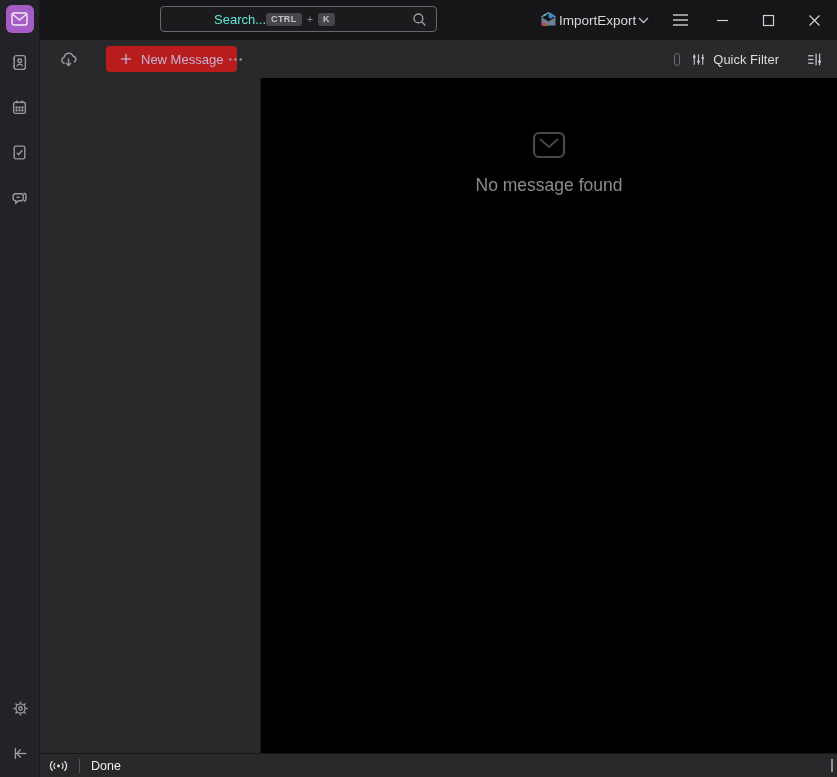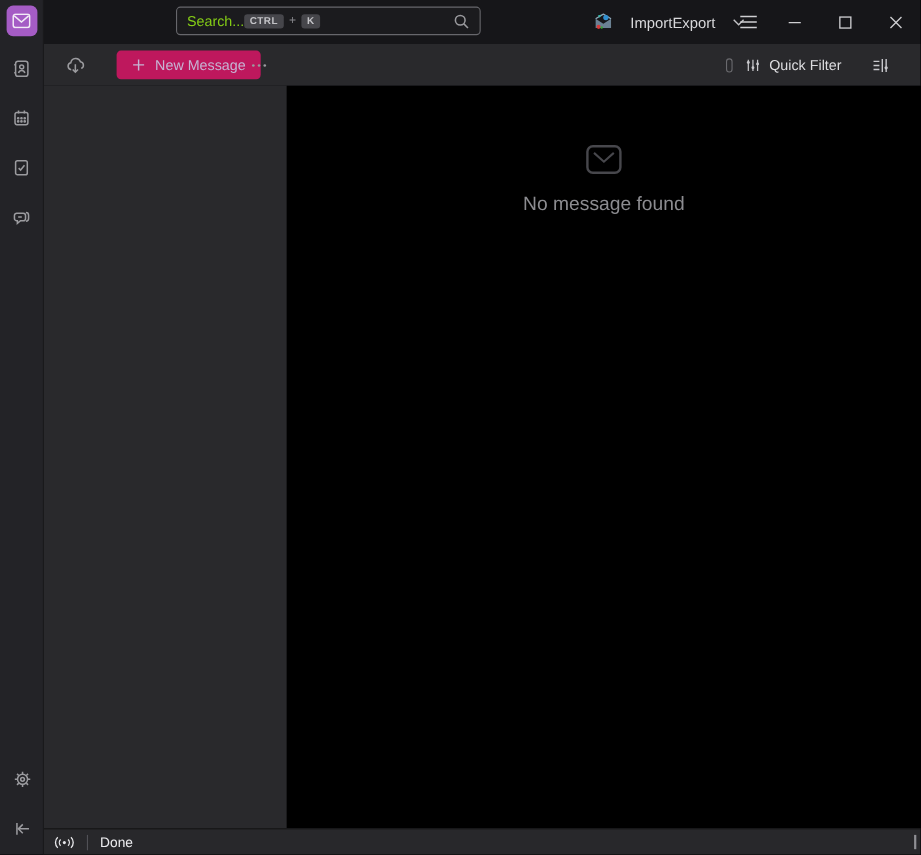"Search..." .search-placeholder { color: #84cc16 -> #5eead4; margin-left: none -> 44px }
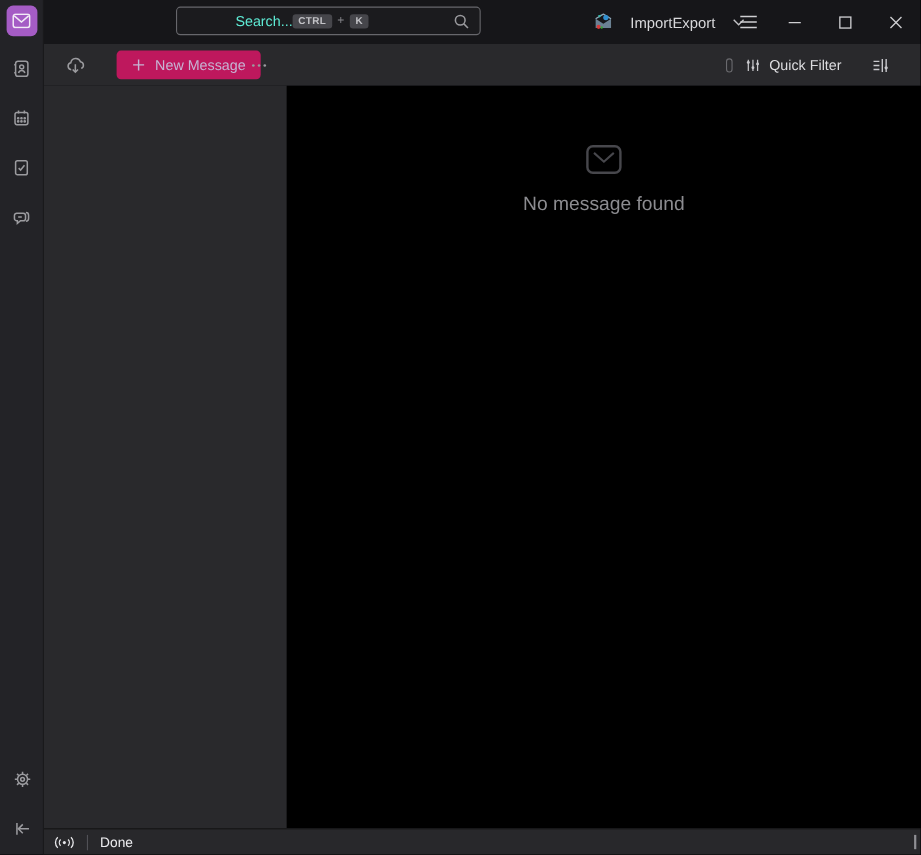"ImportExport" .account-btn { gap: 16px -> 2px }
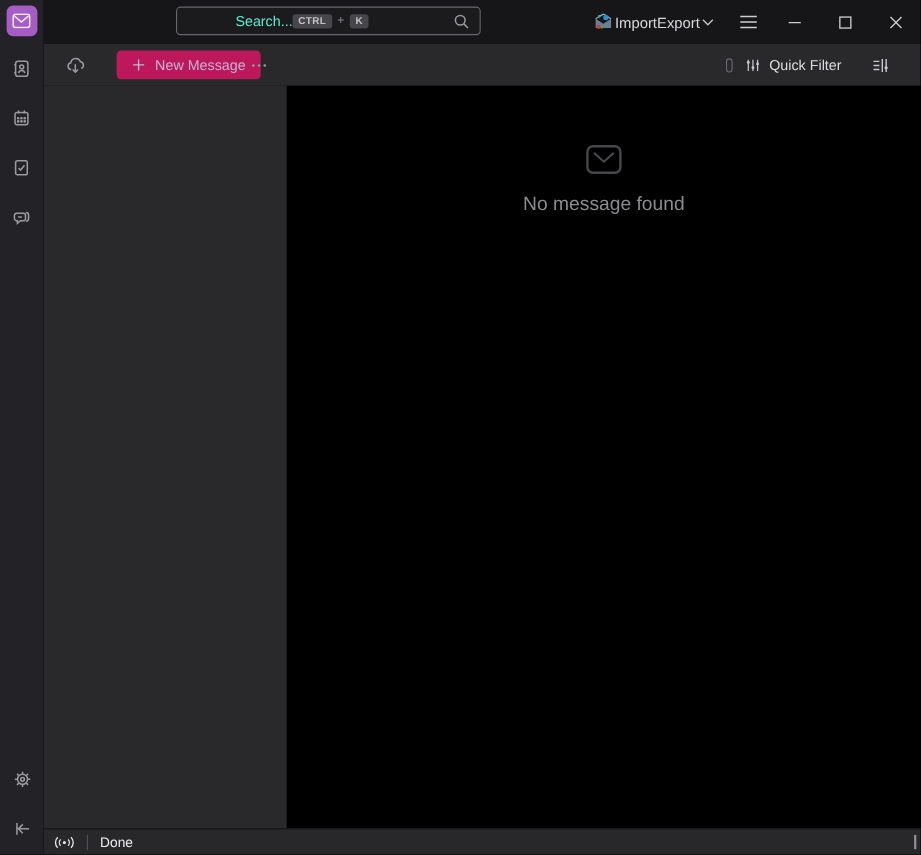"New Message" .new-message-btn { background: #be185d -> #b91c1c }
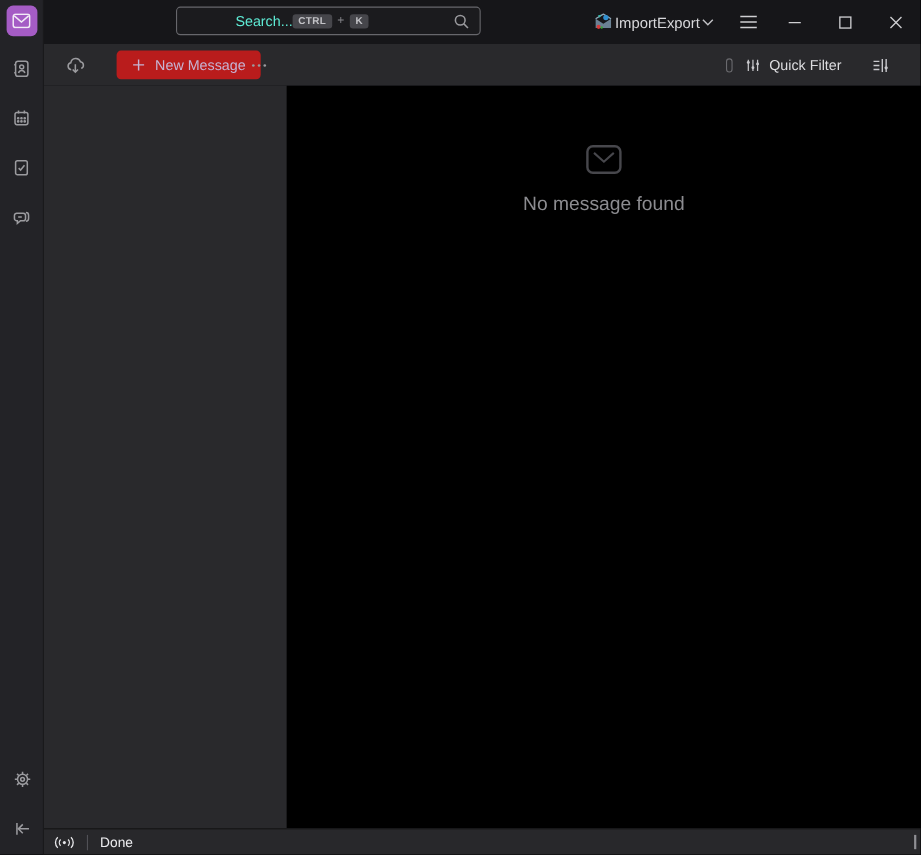"Quick Filter" .filter-area { padding-right: 24px -> 10px }
